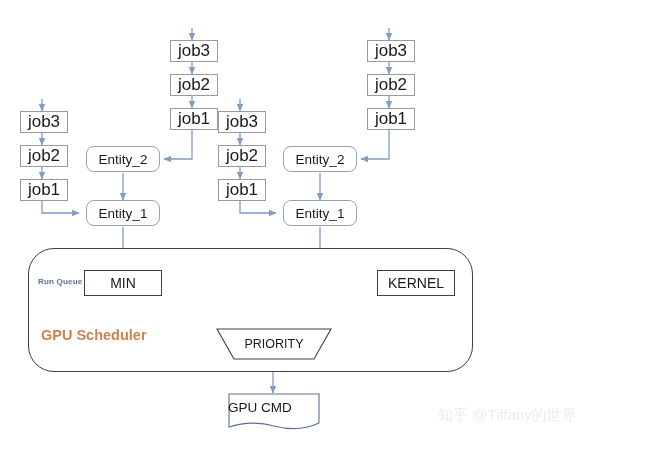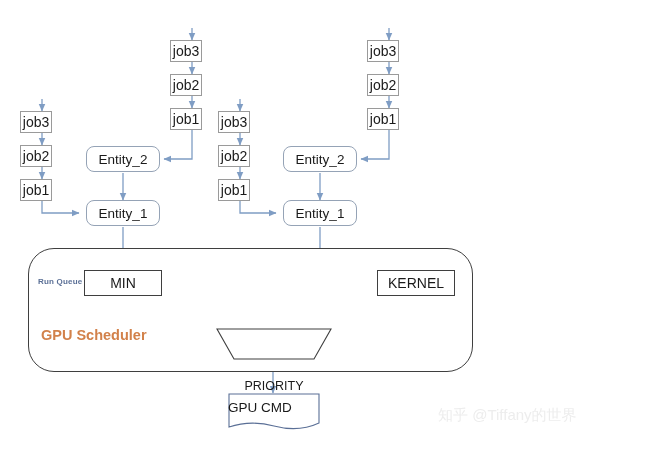"job3" .job-box { font-size: 14px -> 17px; width: 32px -> 48px }
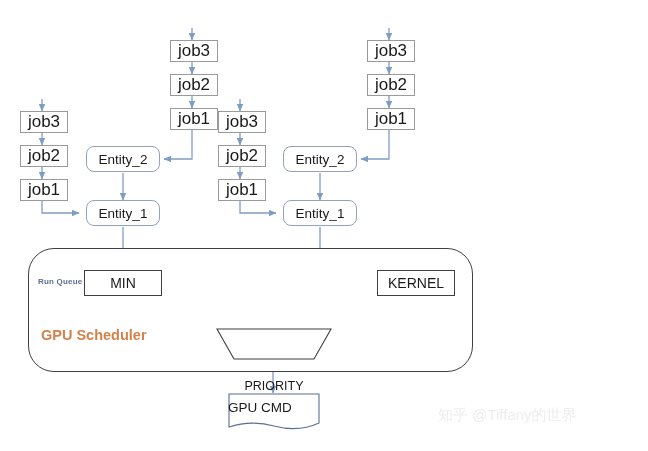"PRIORITY" .priority-label { margin-top: 42px -> none }
